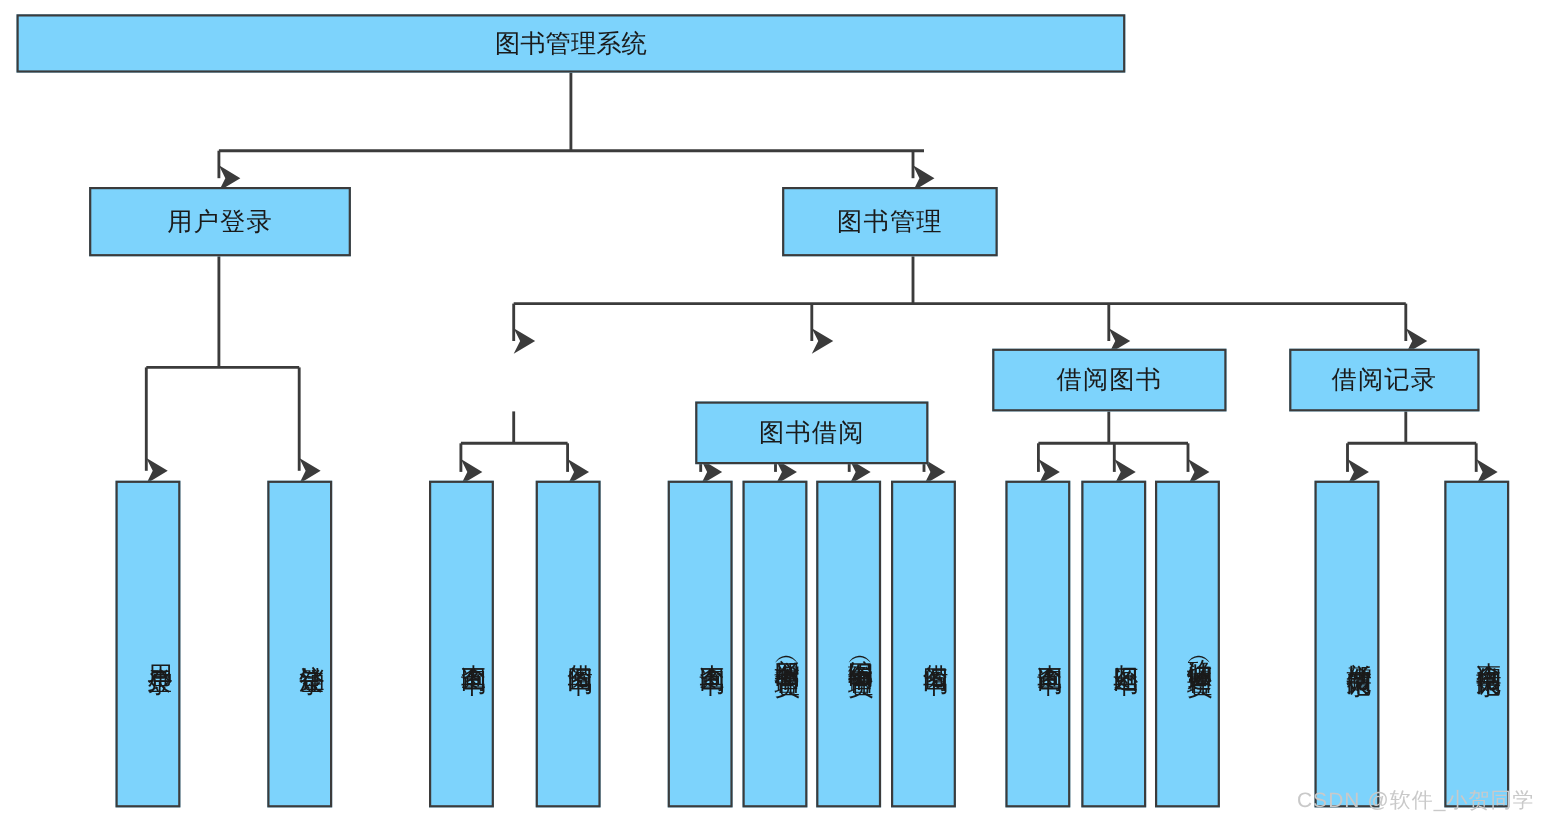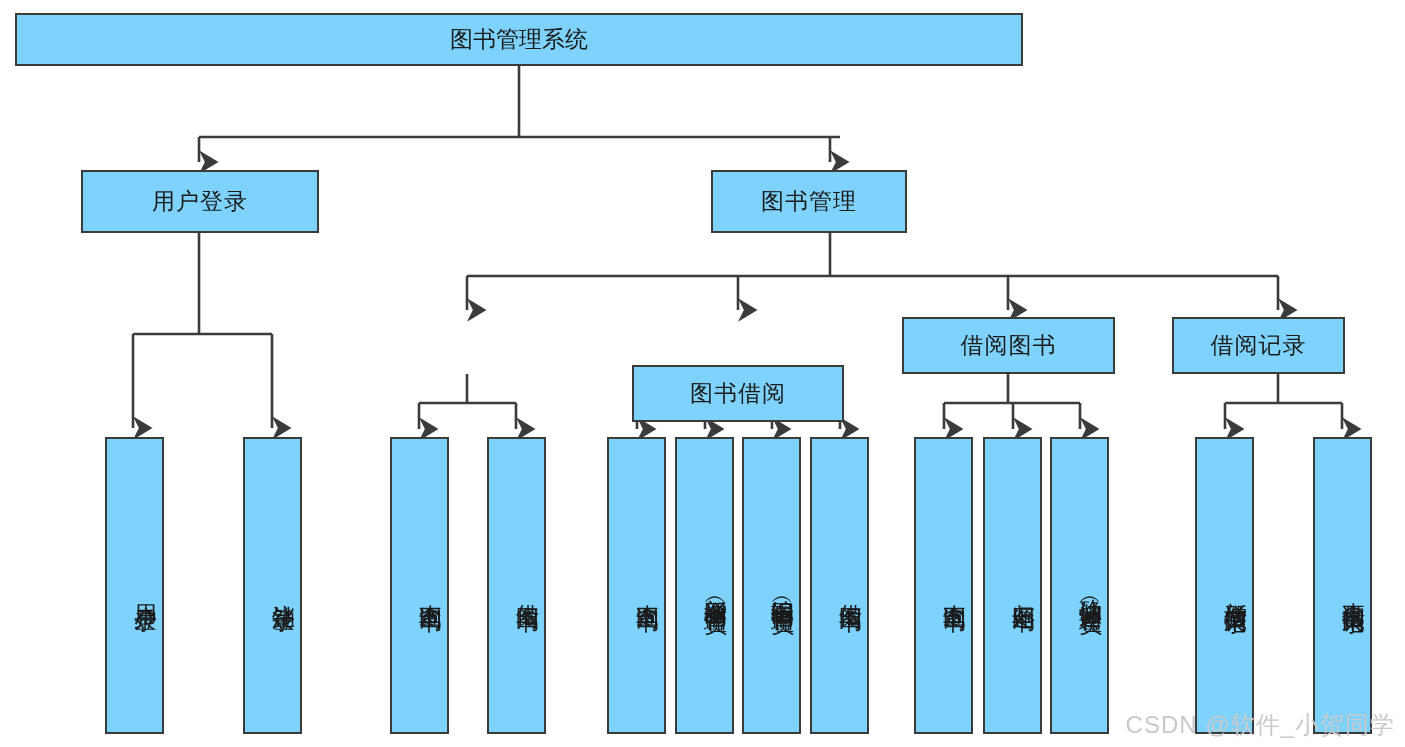"CSDN @软件_小贺同学" .watermark { font-size: 24px -> 19px }
